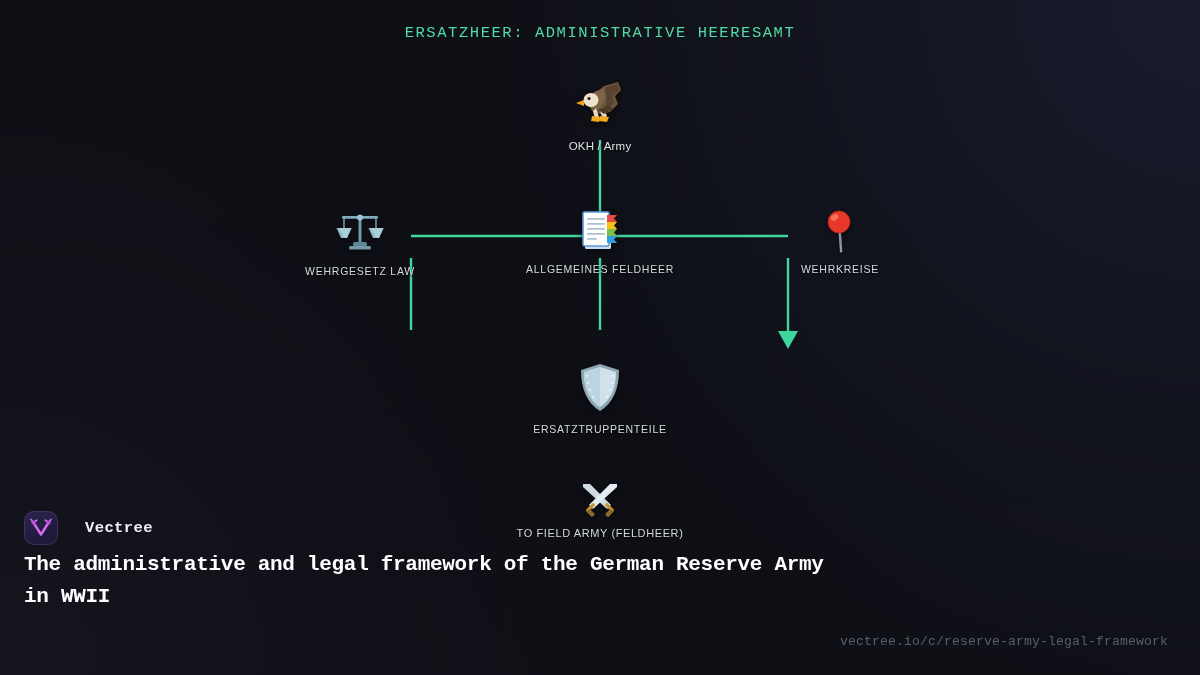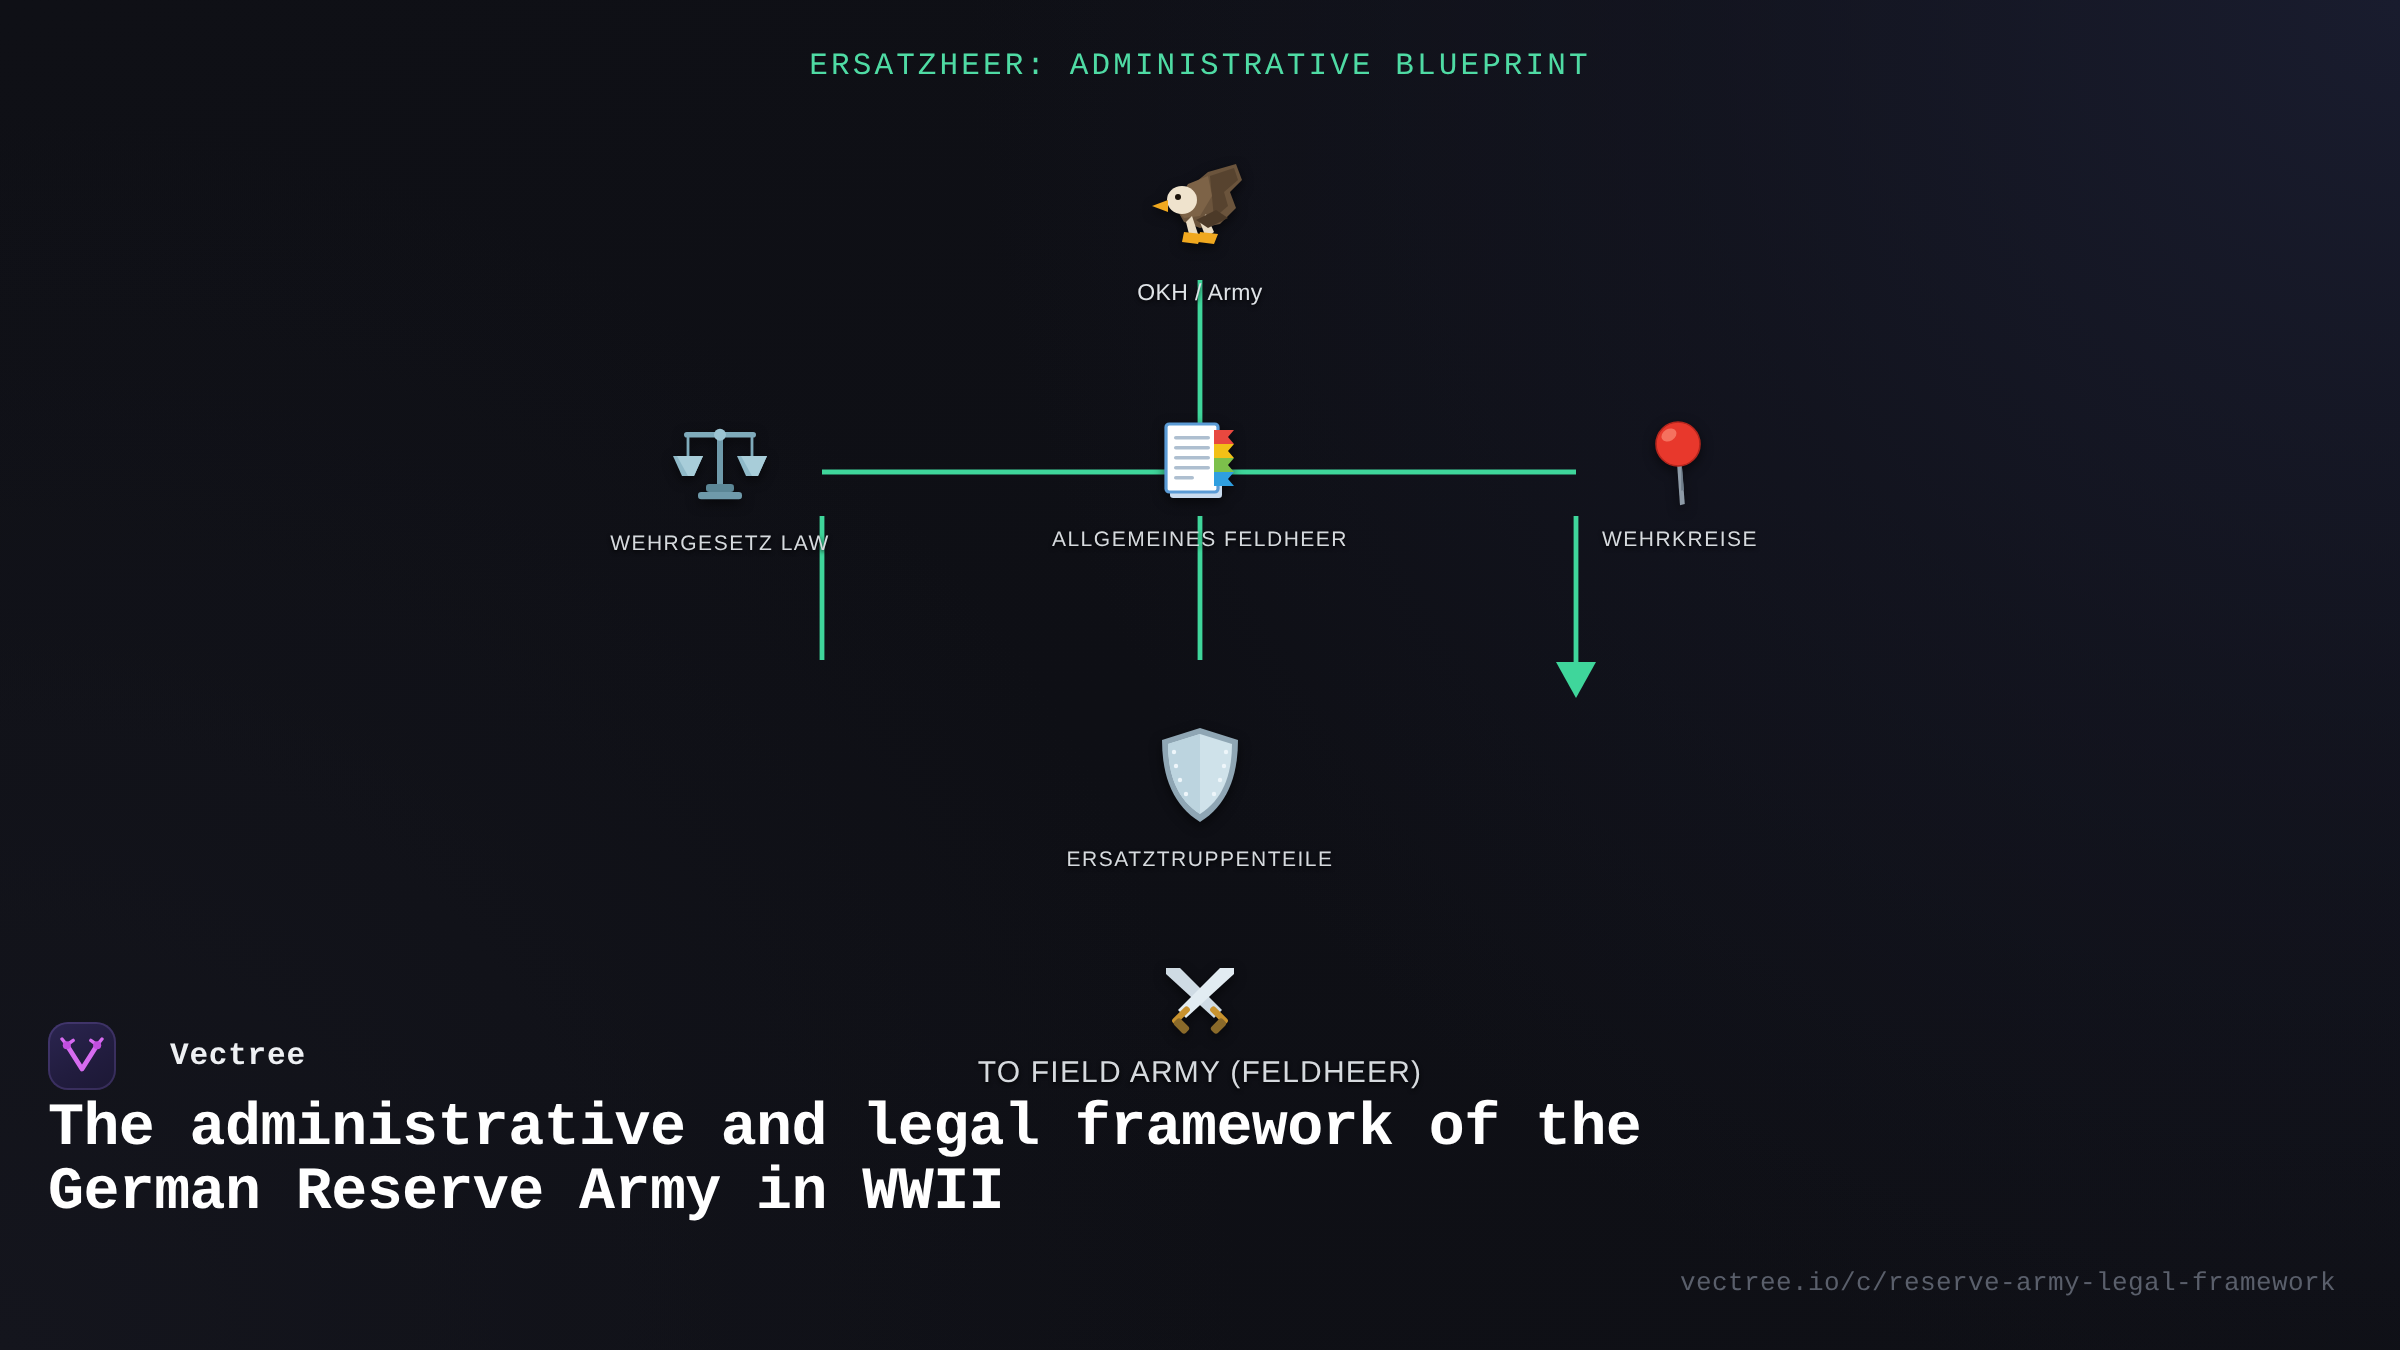"ERSATZHEER: ADMINISTRATIVE BLUEPRINT" div { text: BLUEPRINT -> HEERESAMT }
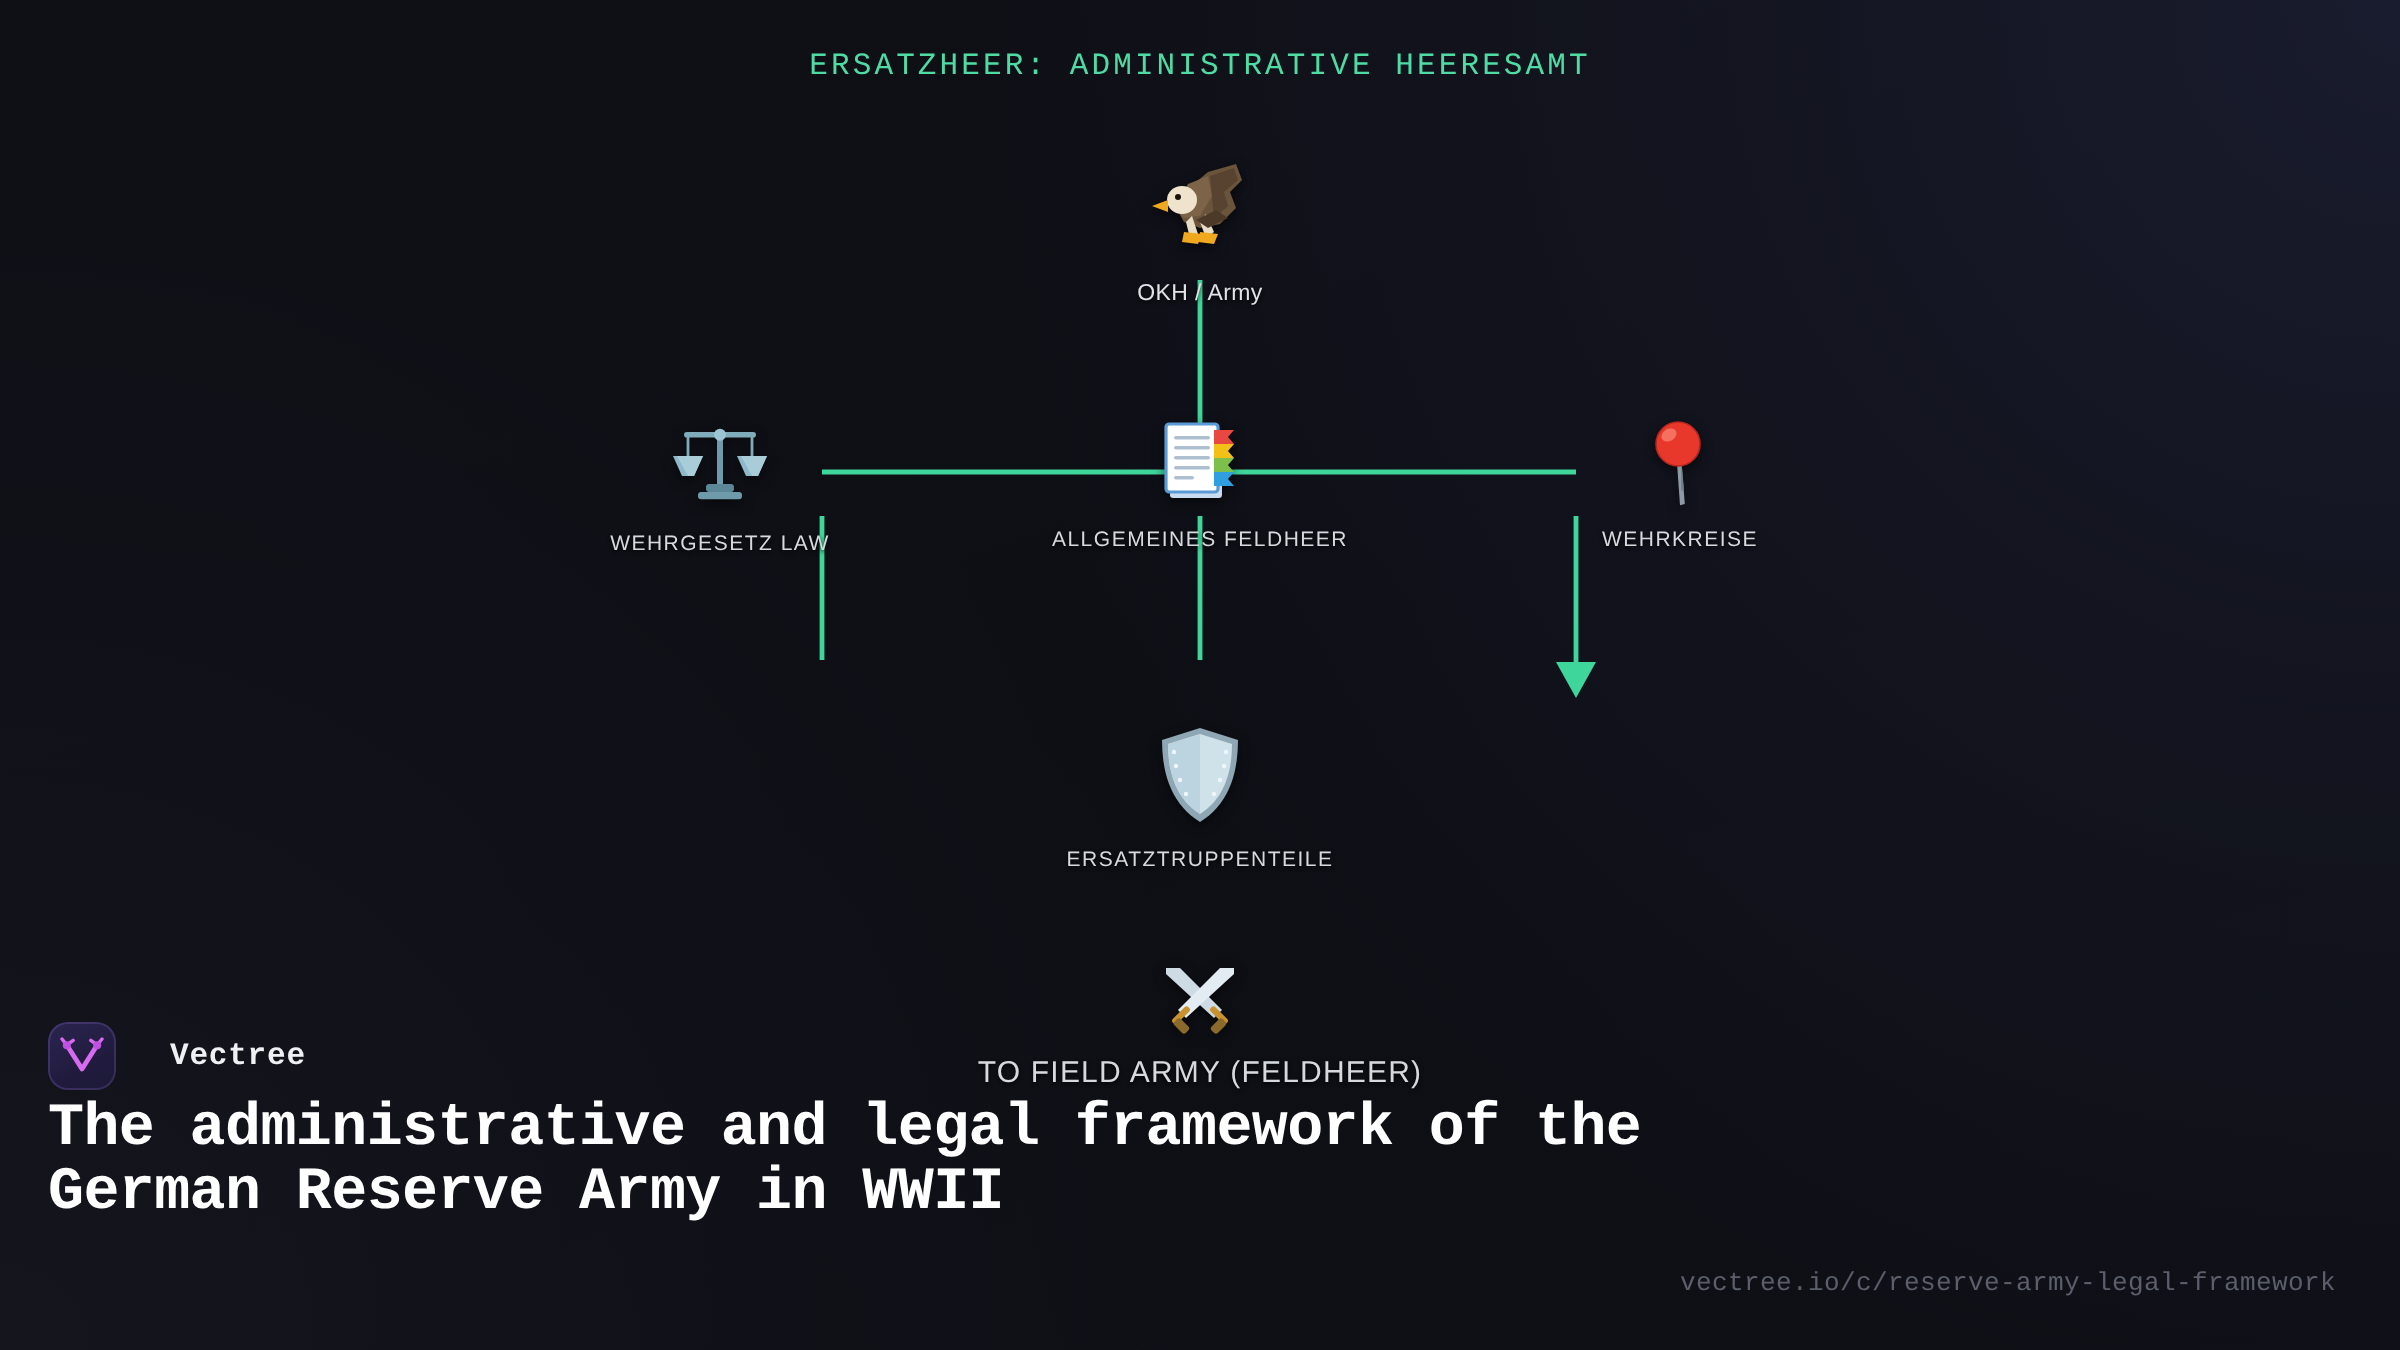"TO FIELD ARMY (FELDHEER)" #node-field .label { font-size: 15px -> 11px }
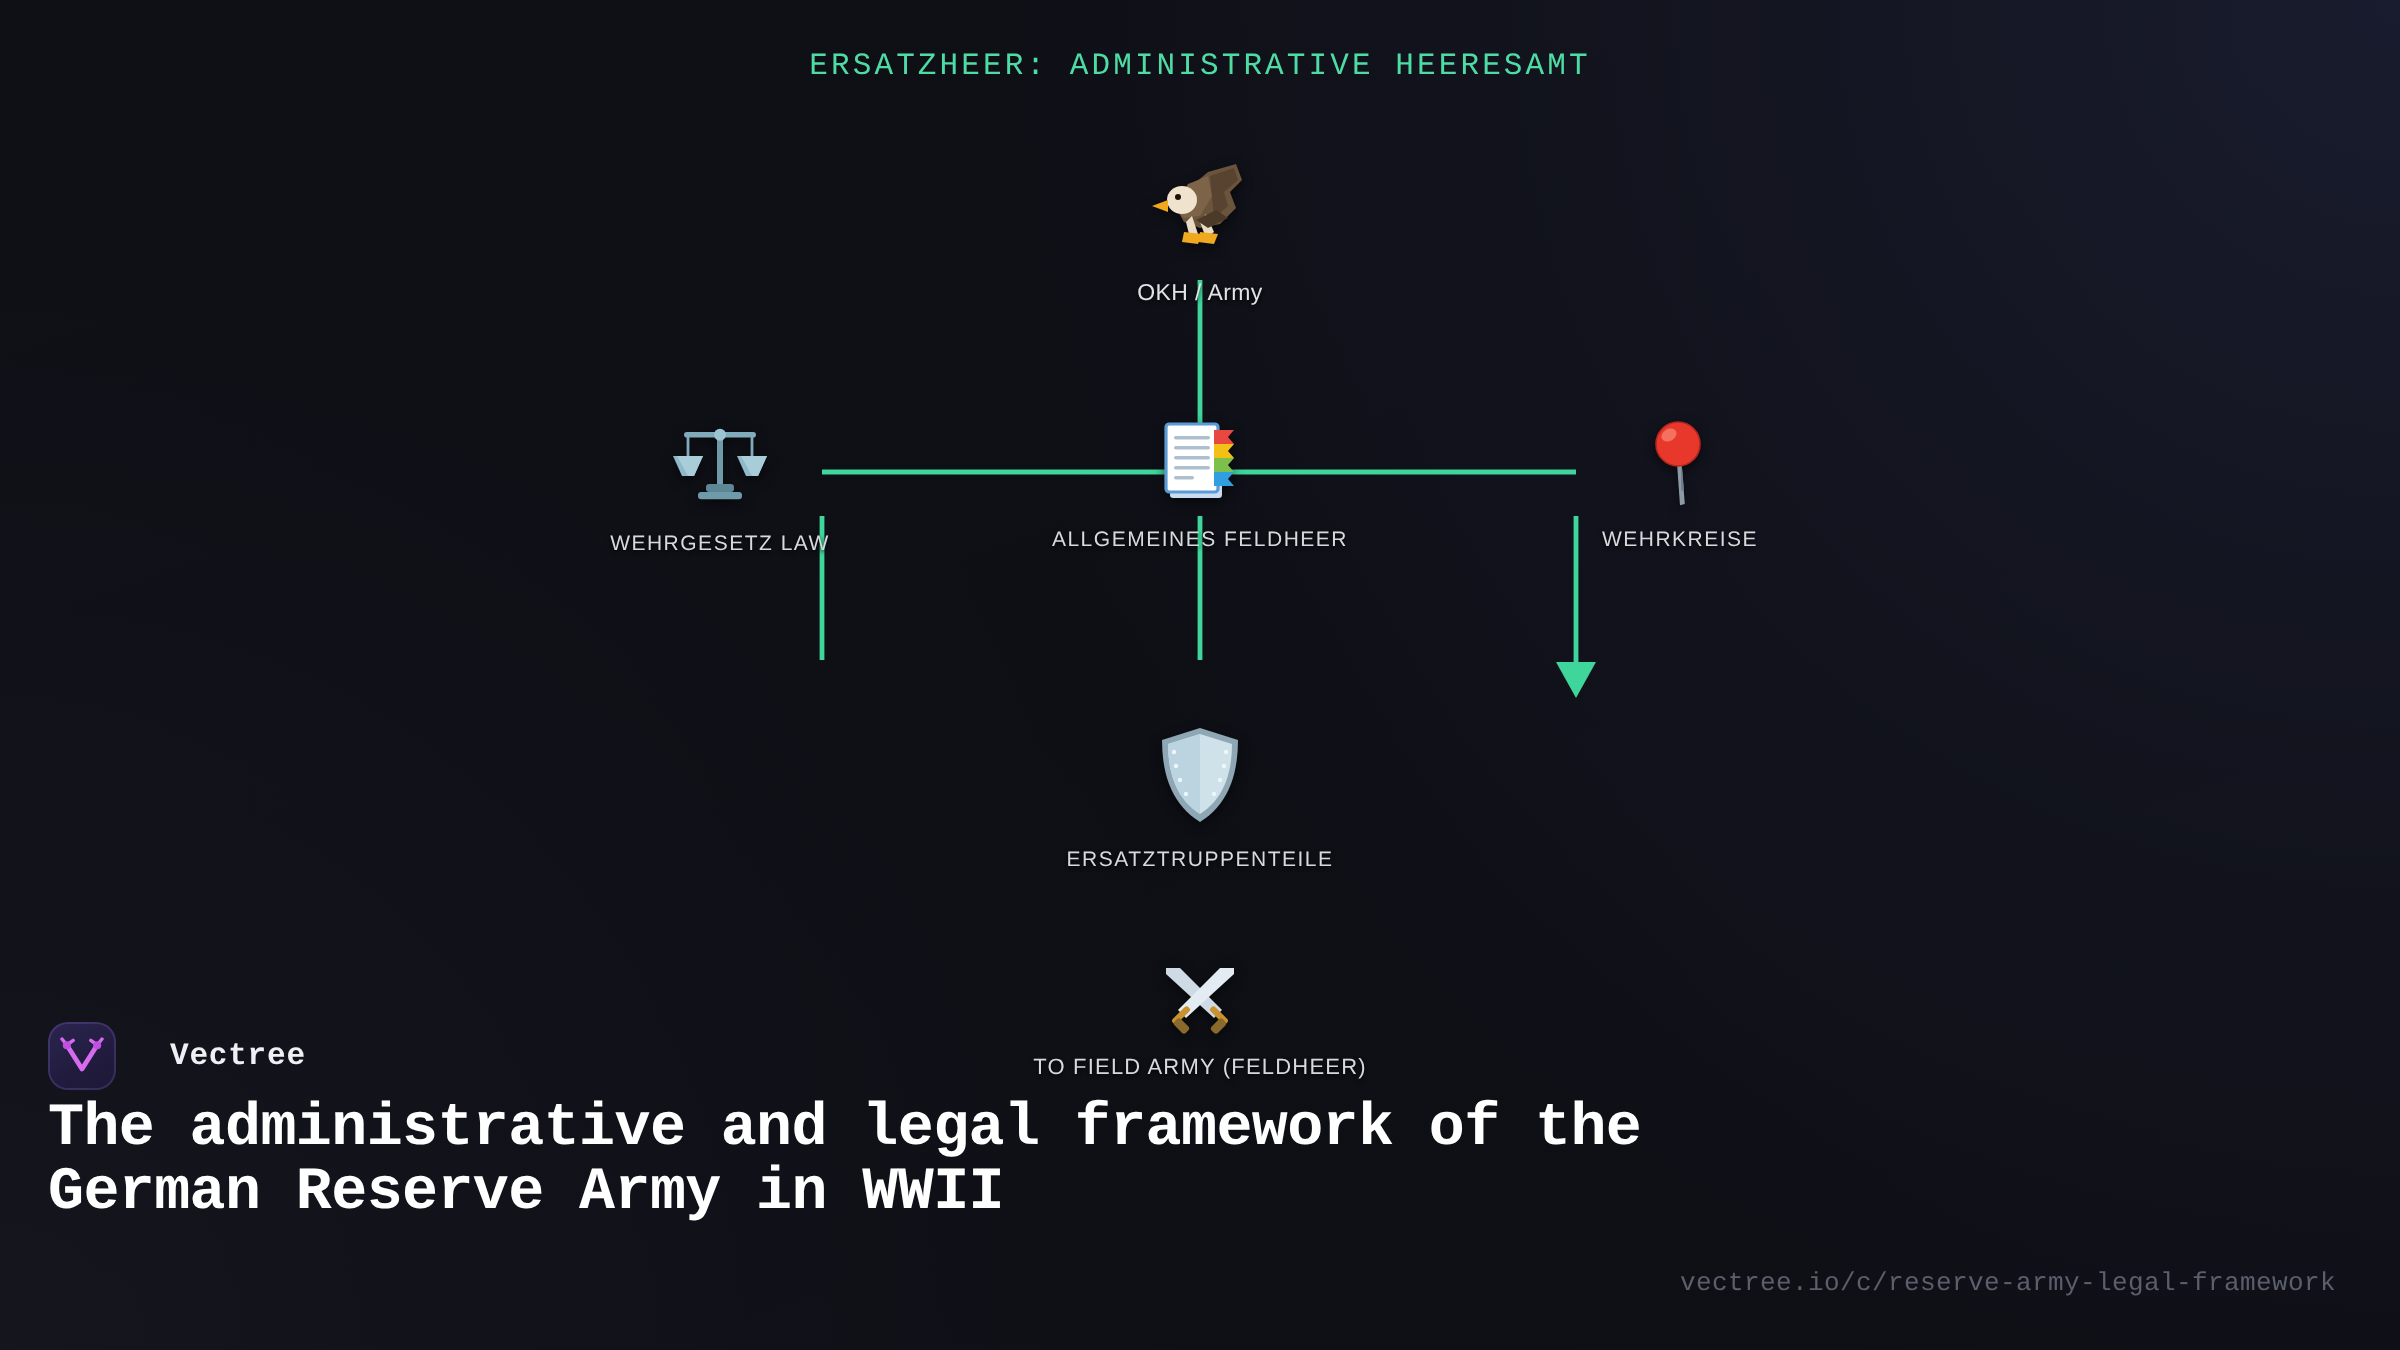"The administrative and legal framework" #headline { font-size: 30px -> 21px }
